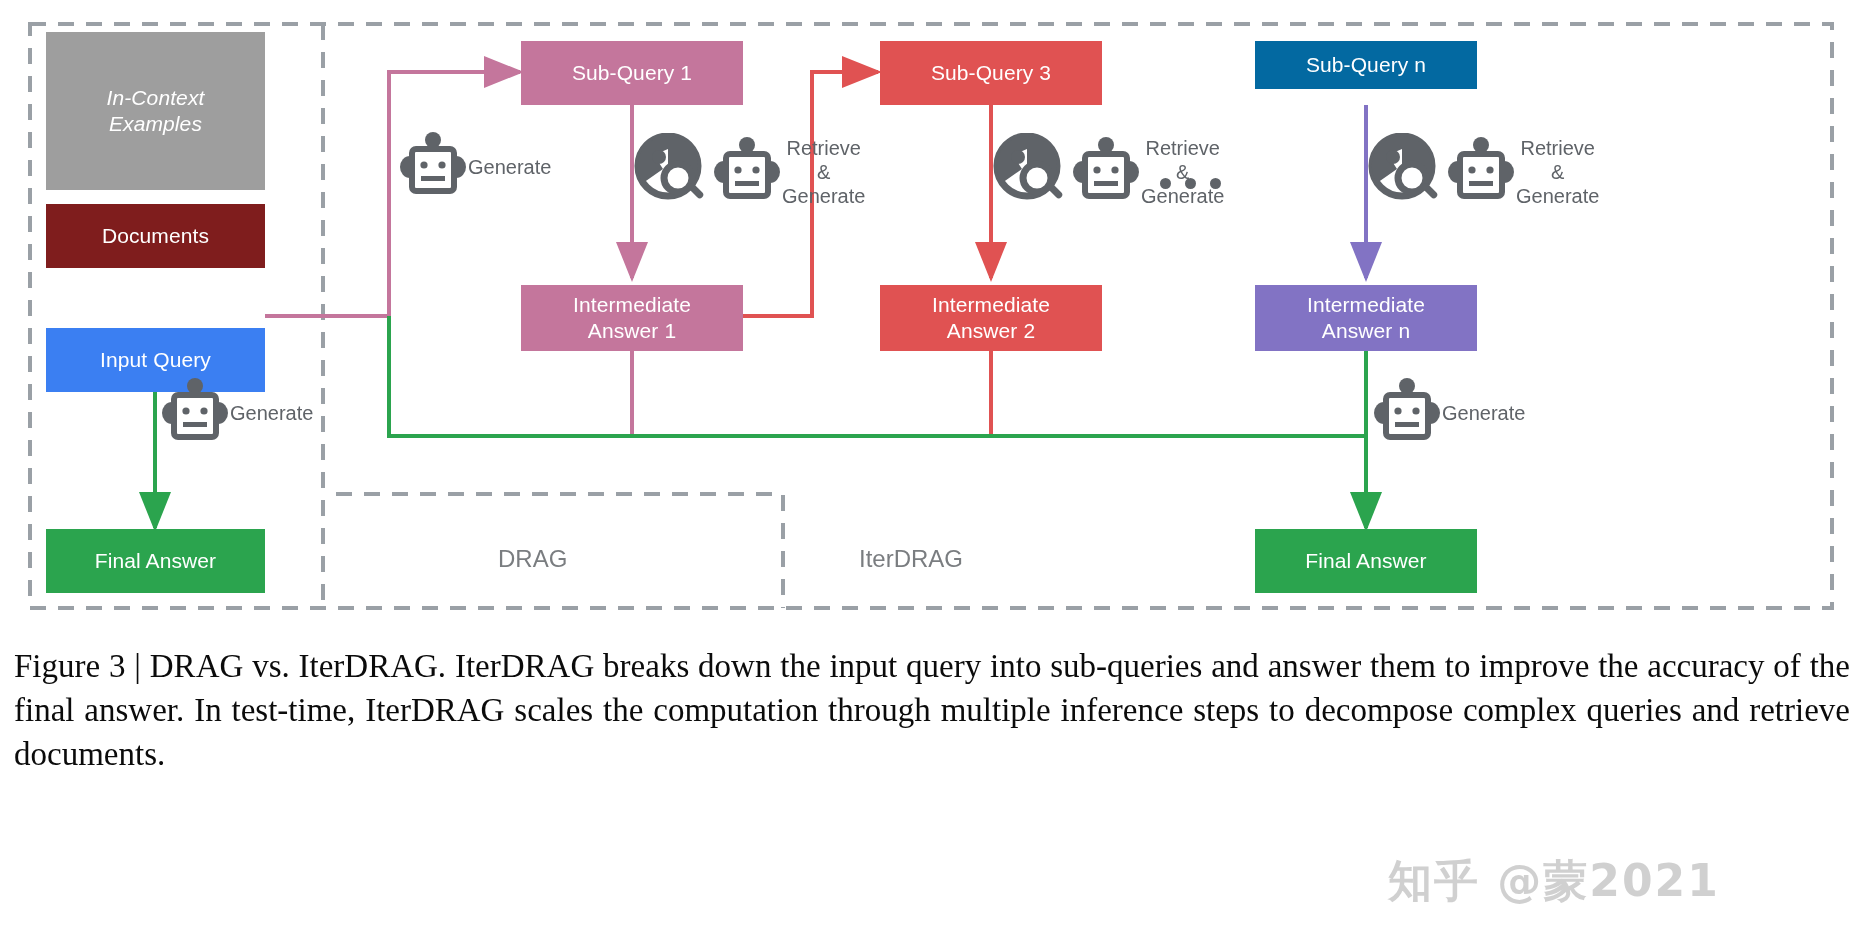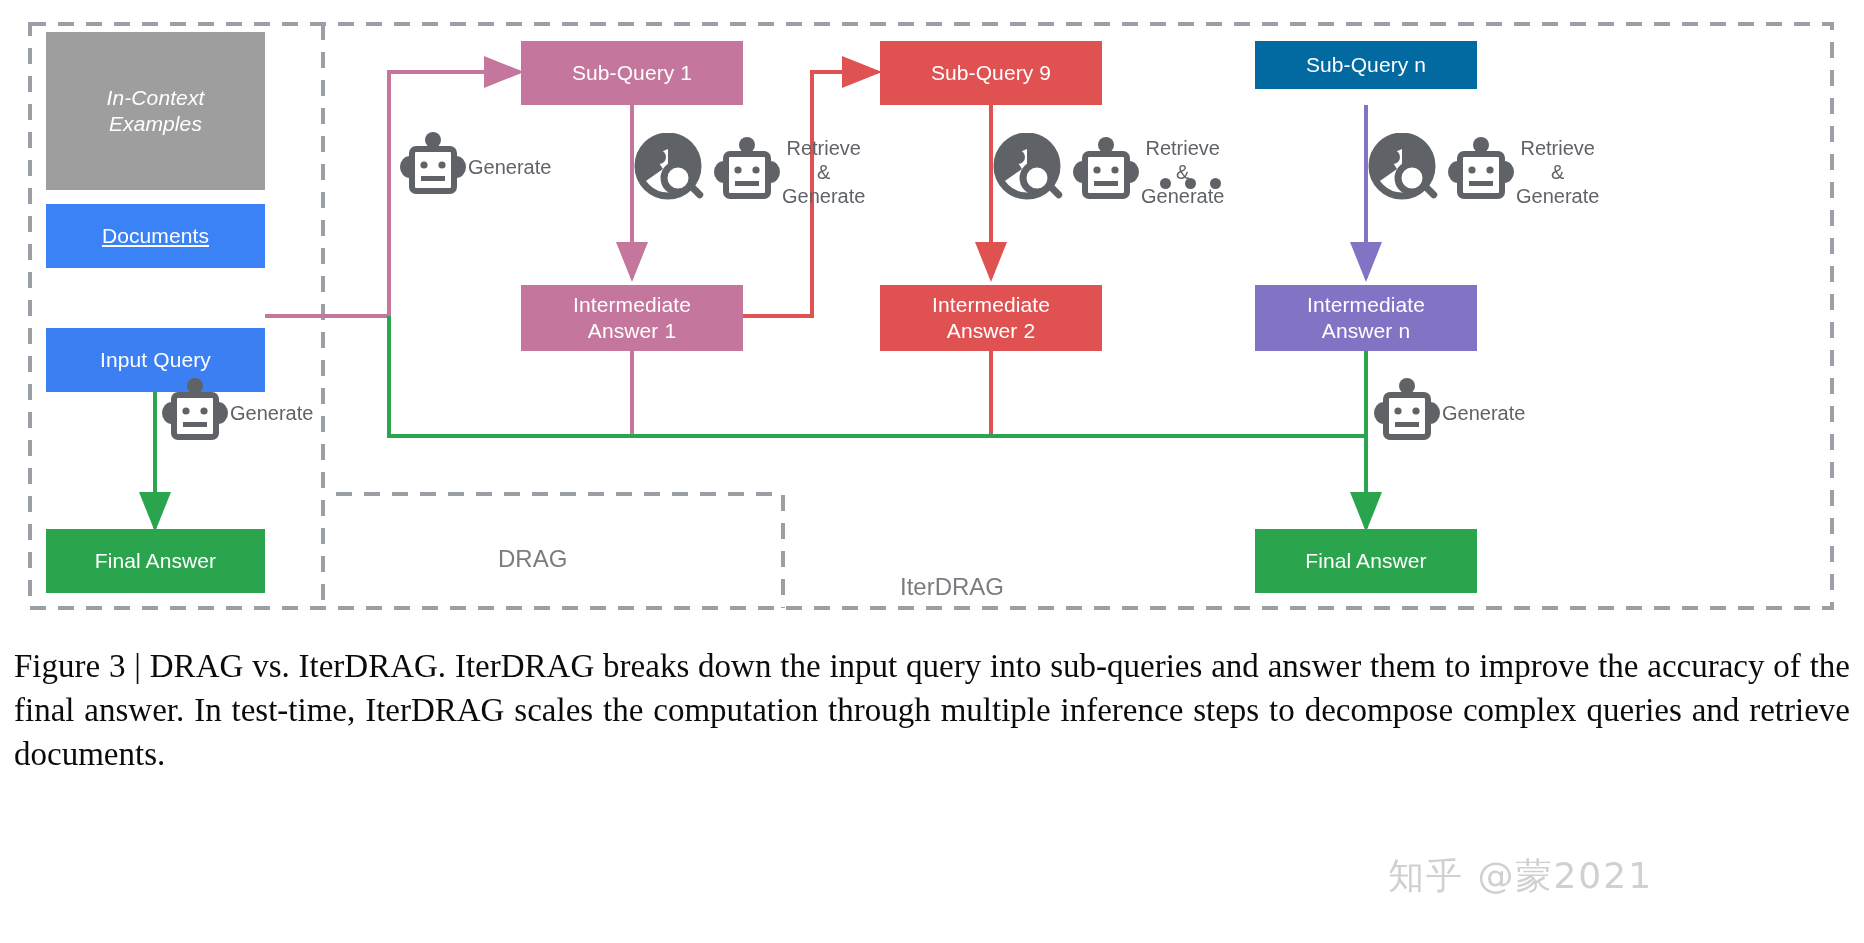"Sub-Query 9" div.node { text: 9 -> 3 }
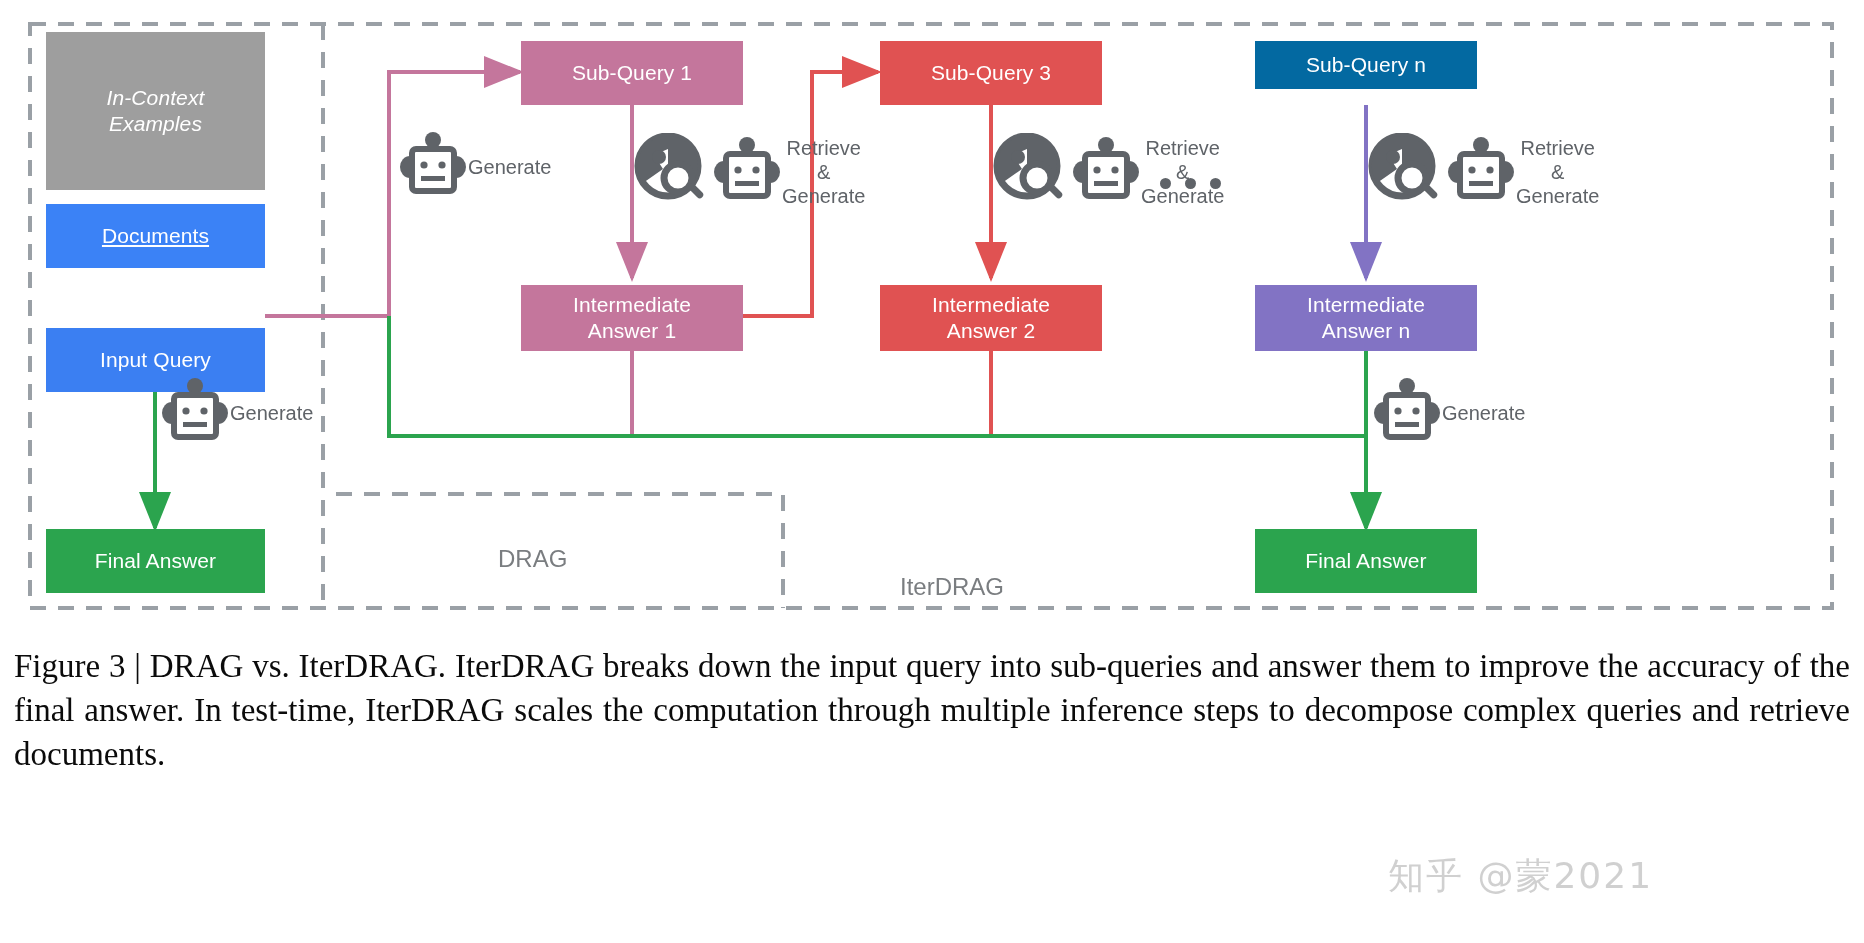"Documents" div.node { background: #3b82f6 -> #7f1d1d; text-decoration: underline -> none }
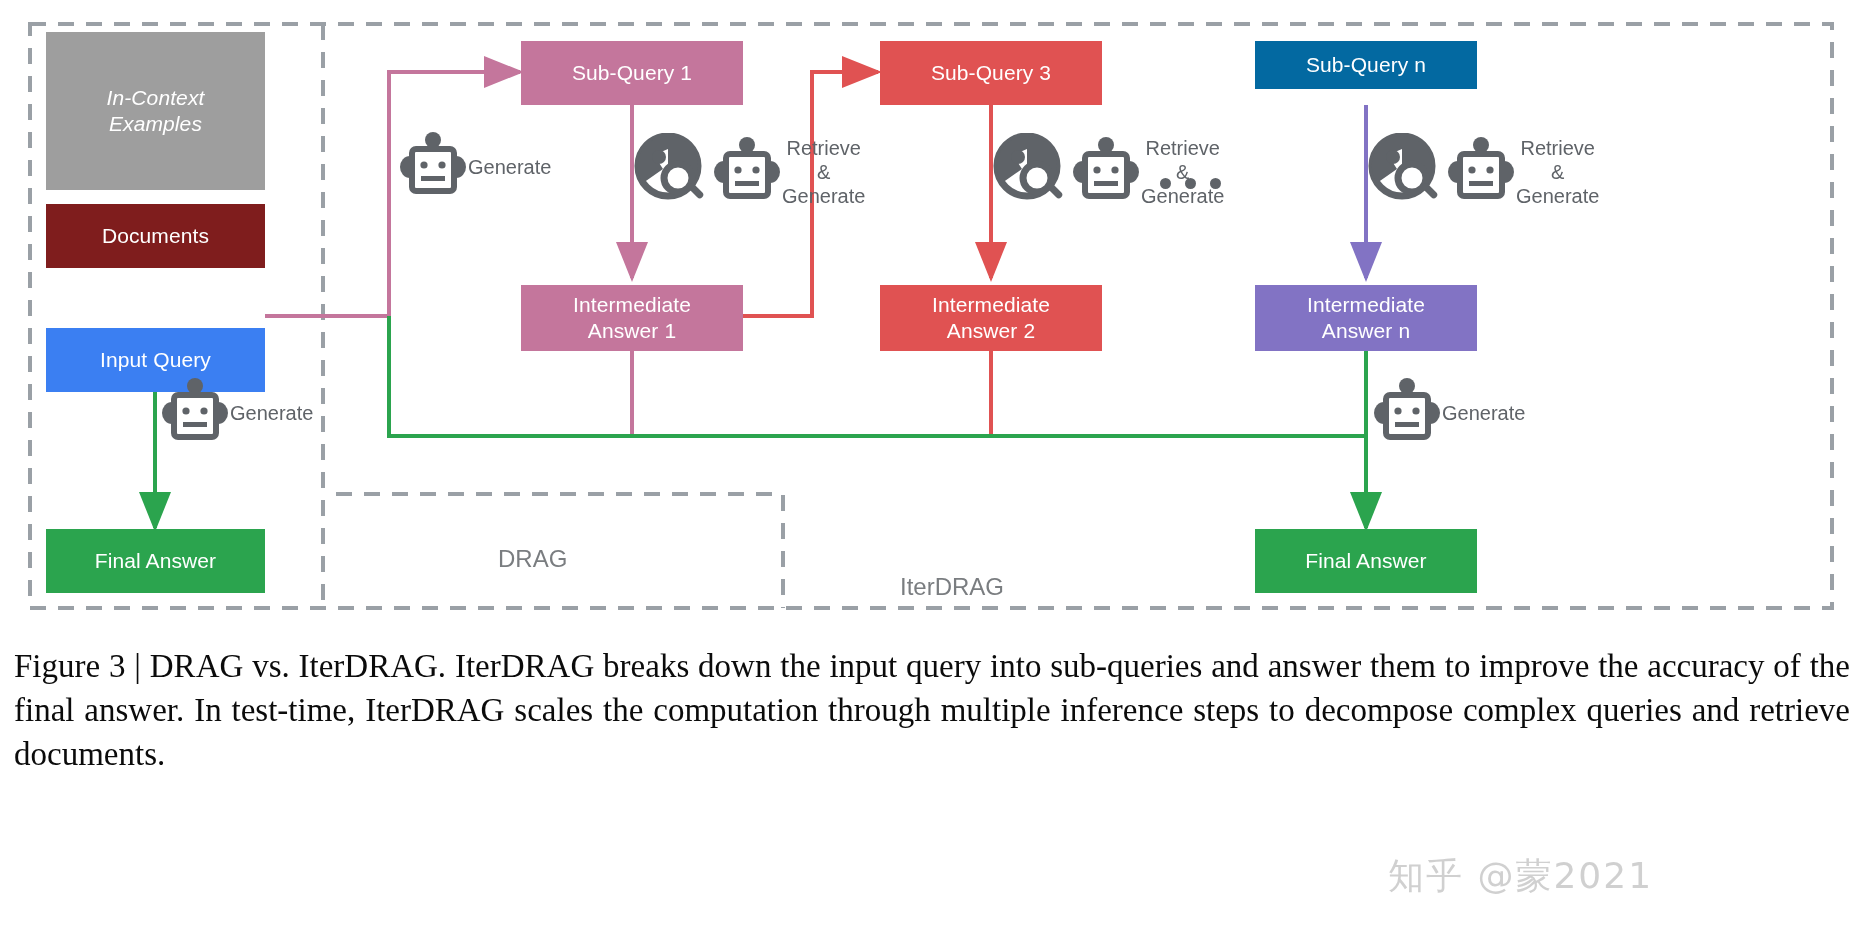"IterDRAG" div.section-label { left: 900px -> 859px; margin-top: 28px -> none }
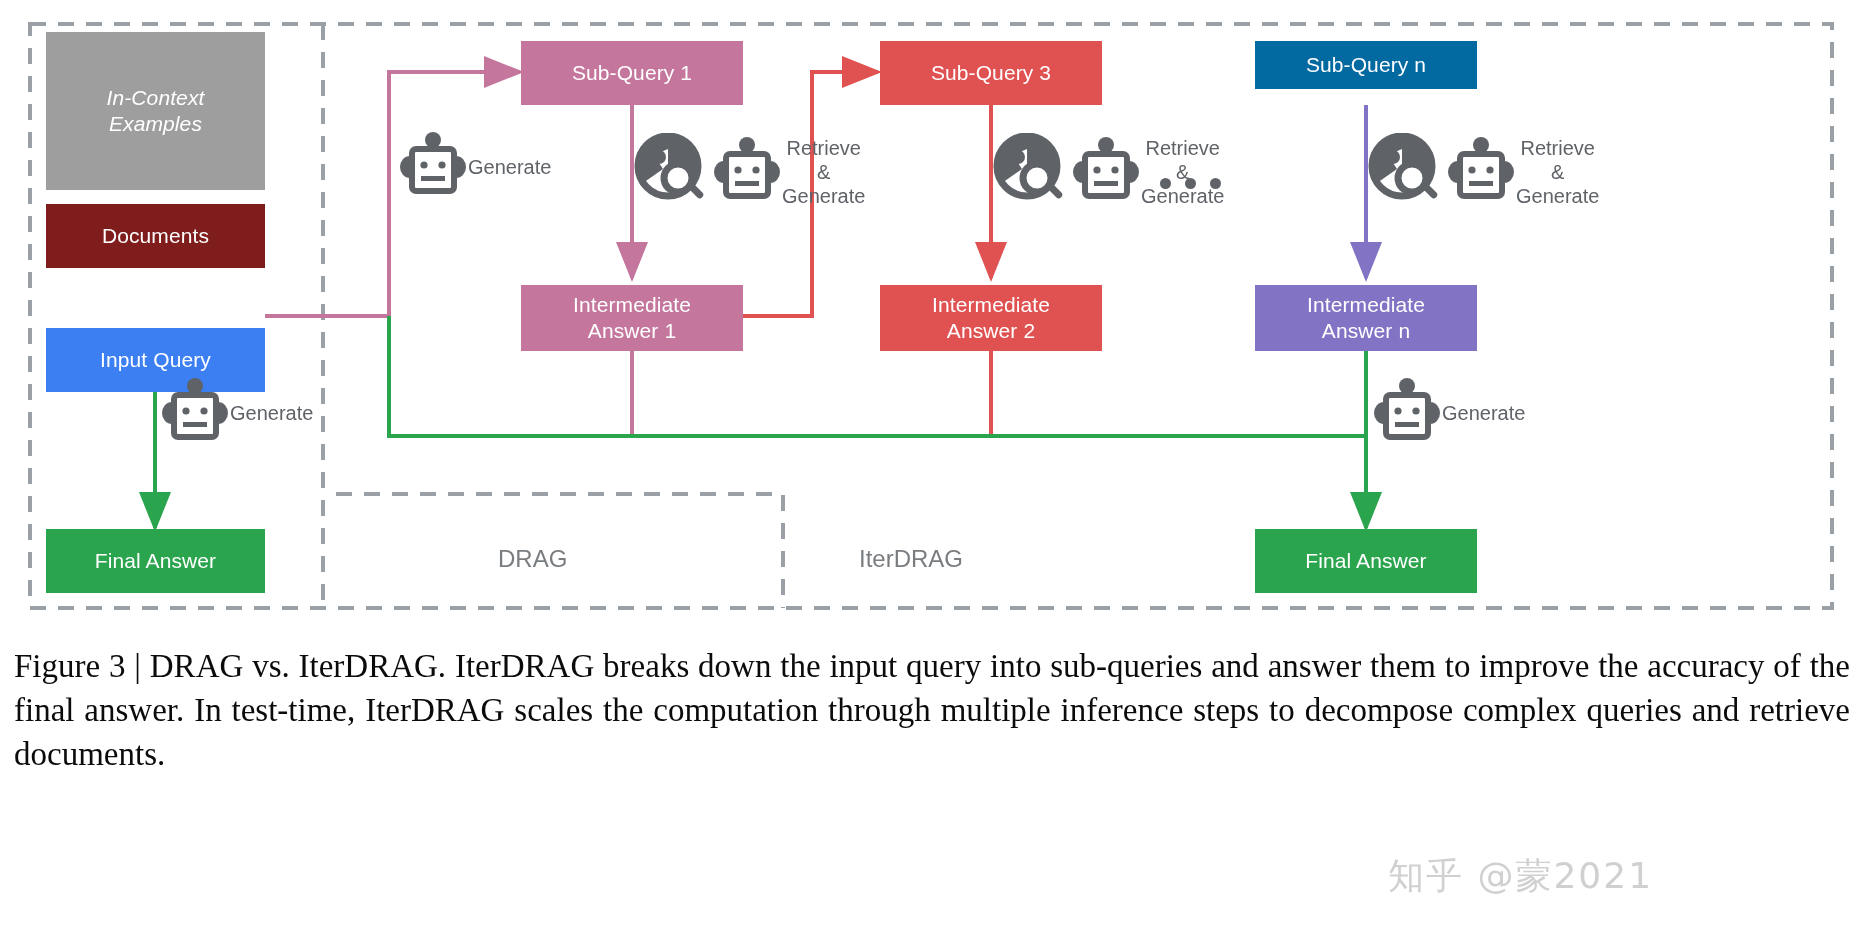"知乎 @蒙2021" #watermark { font-size: 36px -> 44px; font-weight: none -> bold }
